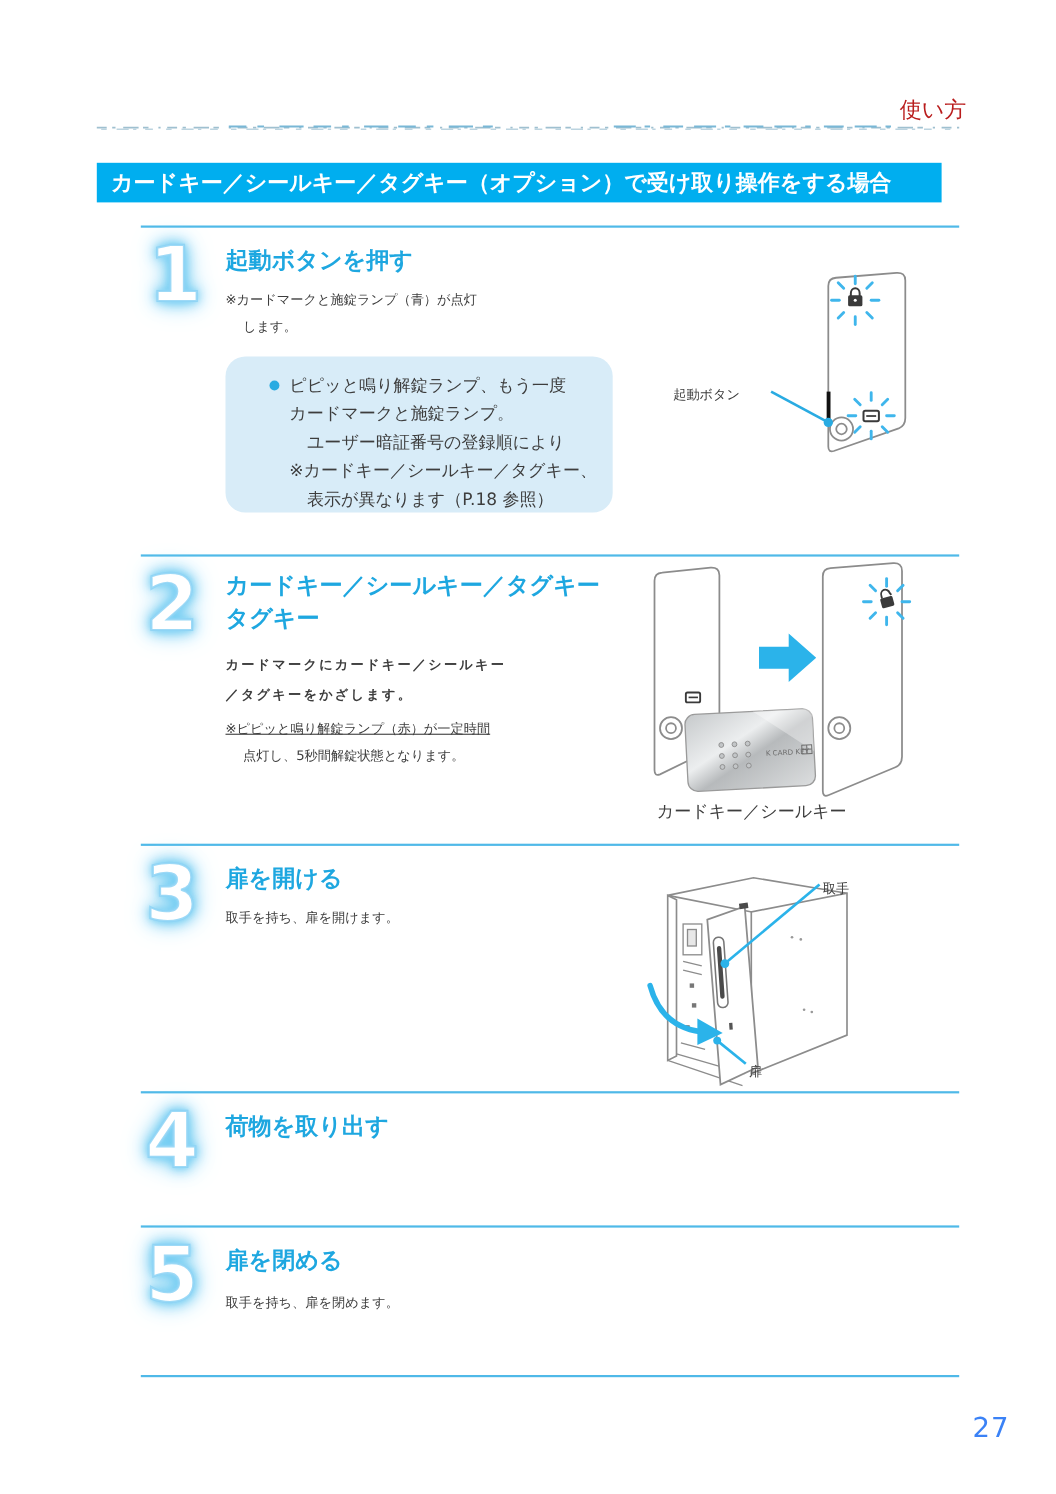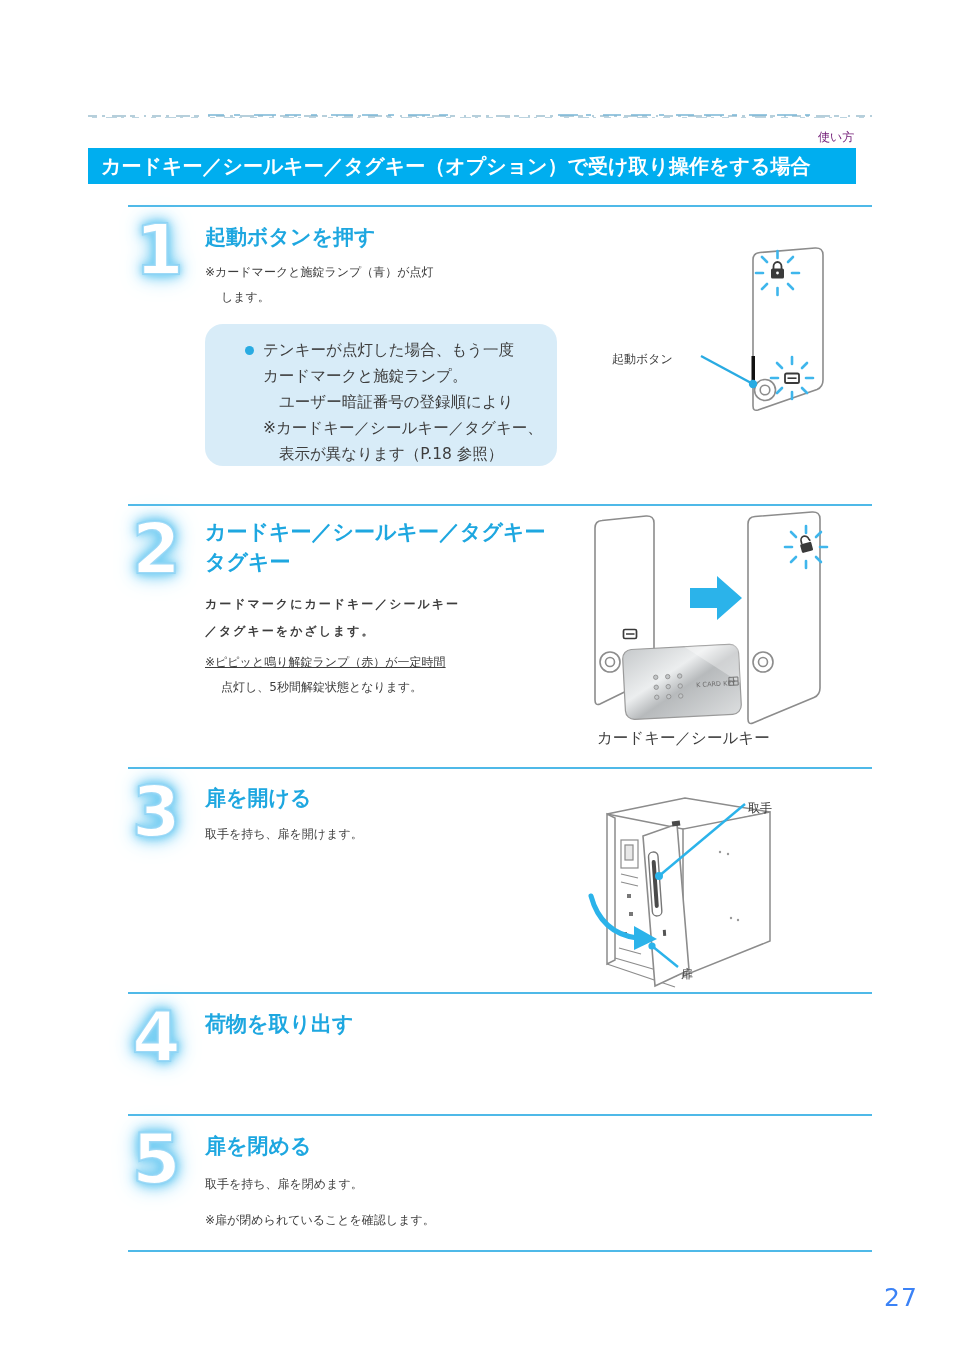"使い方" .header-label { color: #701a75 -> #b91c1c; font-size: 12px -> 20px; margin-top: 43px -> none }
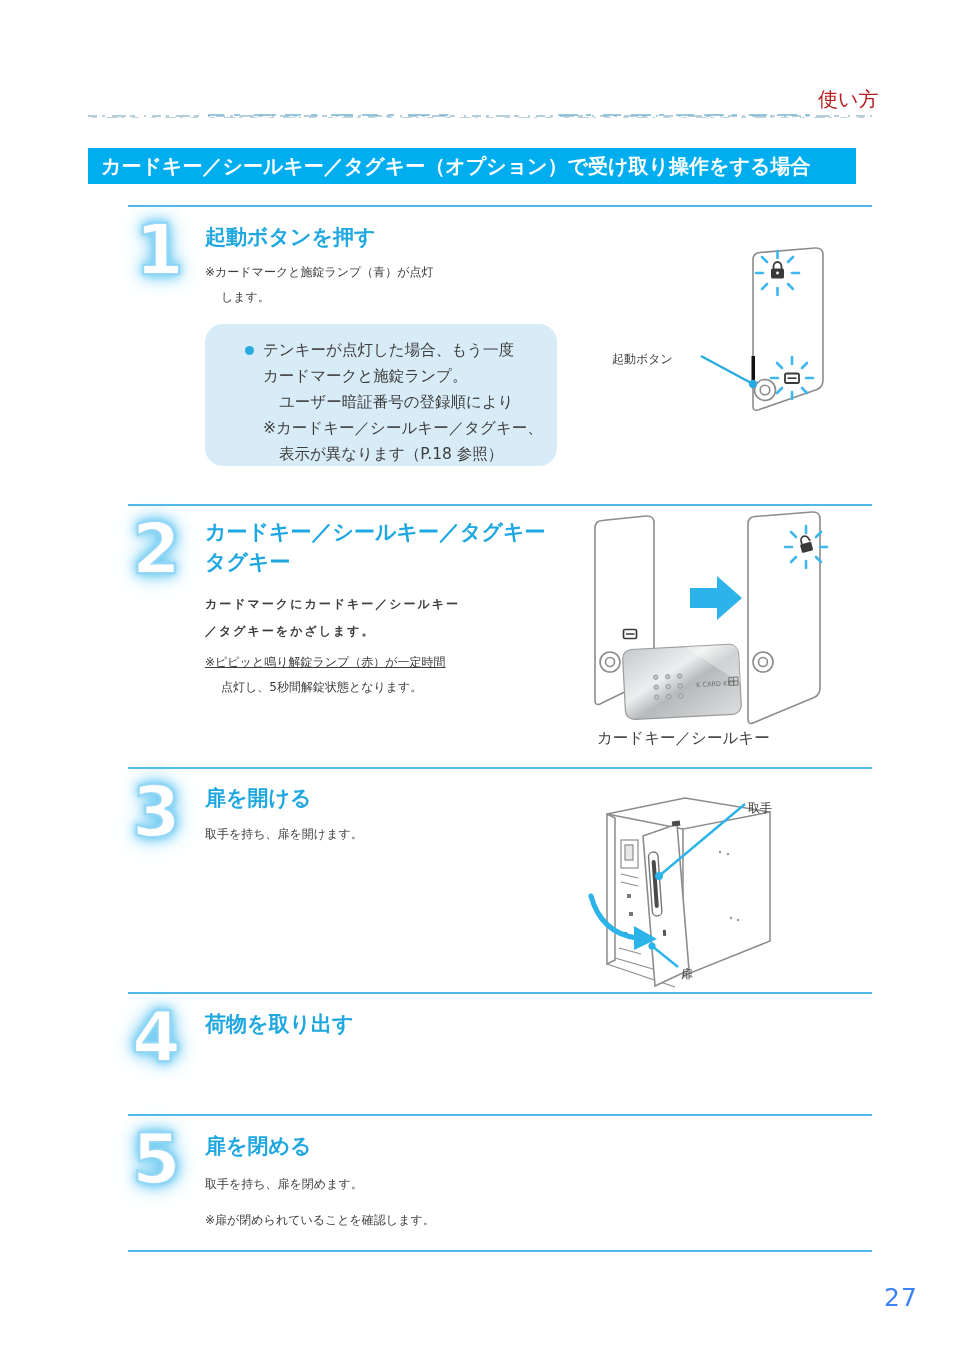"テンキーが点灯した場合、もう一度" span { text: テンキーが点灯した場合 -> ピピッと鳴り解錠ランプ }
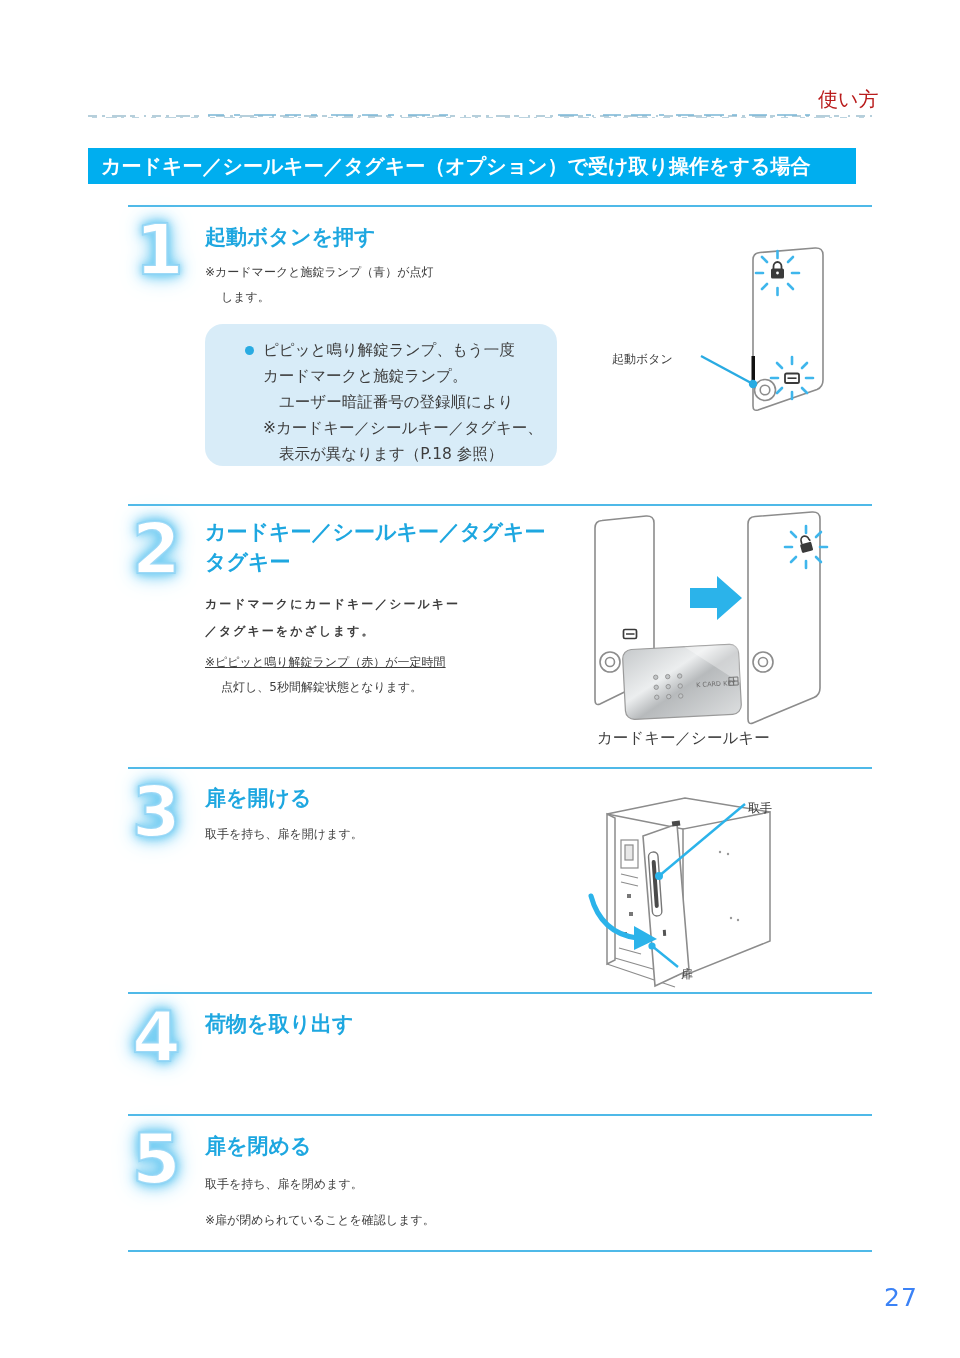"※扉が閉められていることを確認します。" div.t { html: <div>※扉が閉められていることを確認します。</div> -> none }
